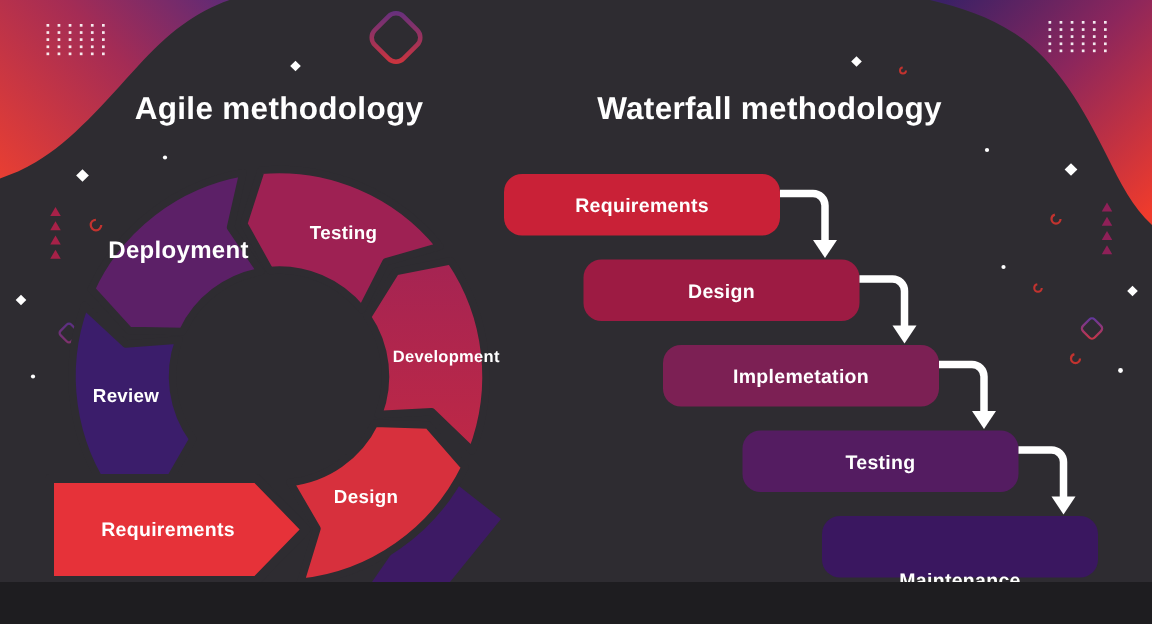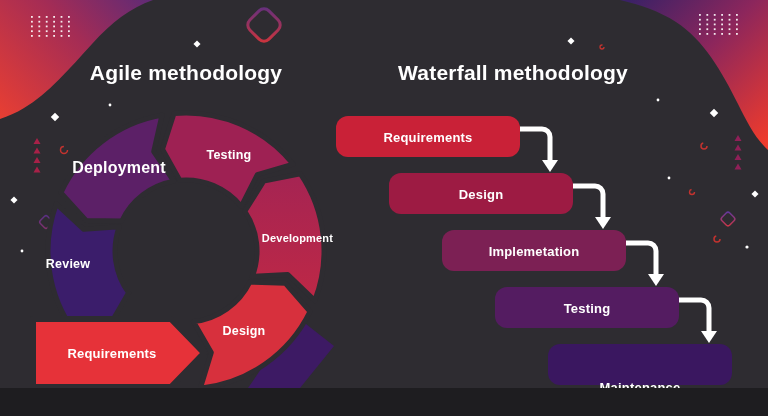"Review" #lbl-review { left: 68px -> 84px }
